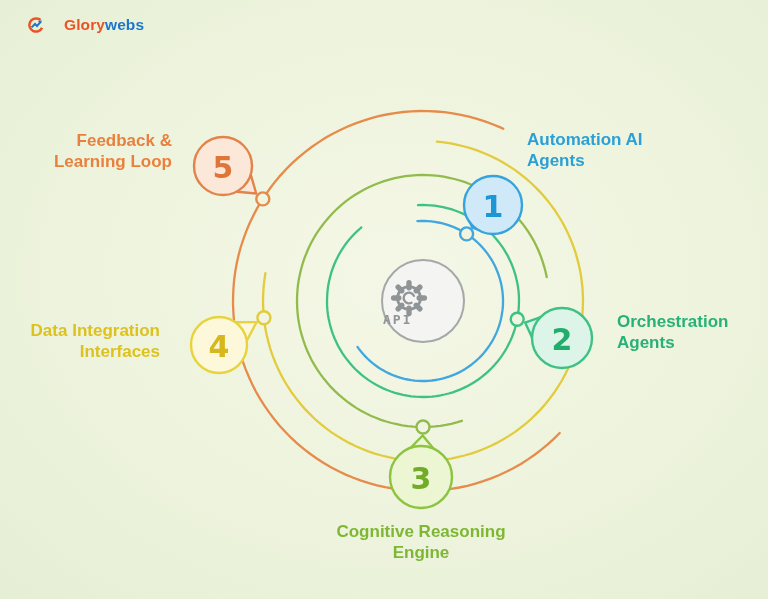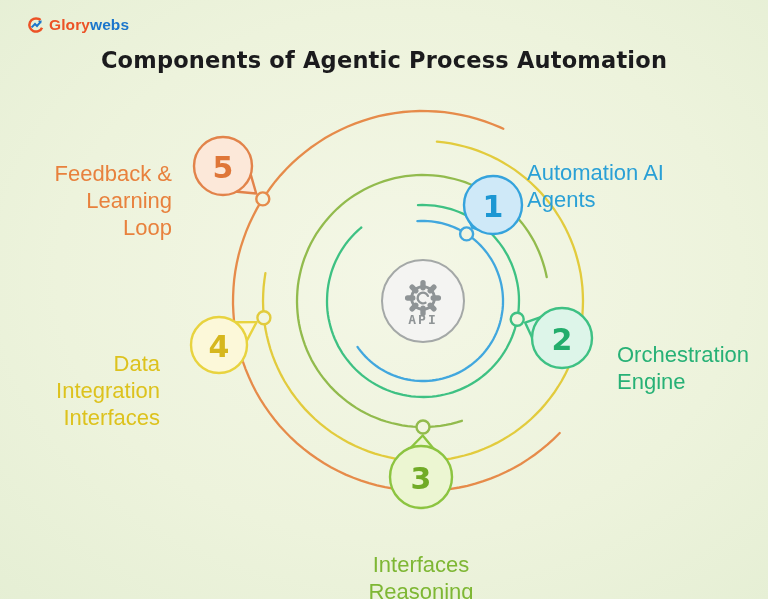"Glorywebs" .brand { gap: 4px -> 19px }
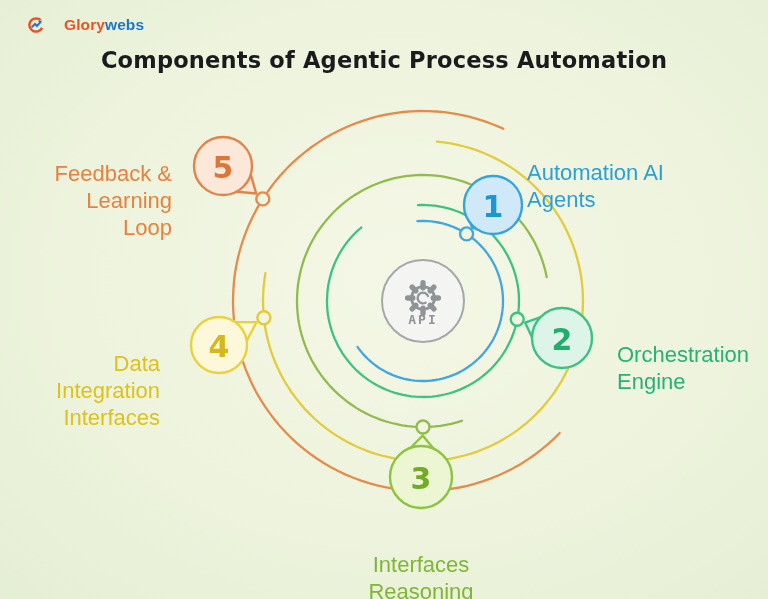"Components of Agentic Process Automation" div.title { html: <div>Components of Agentic Process Automation</div> -> none }
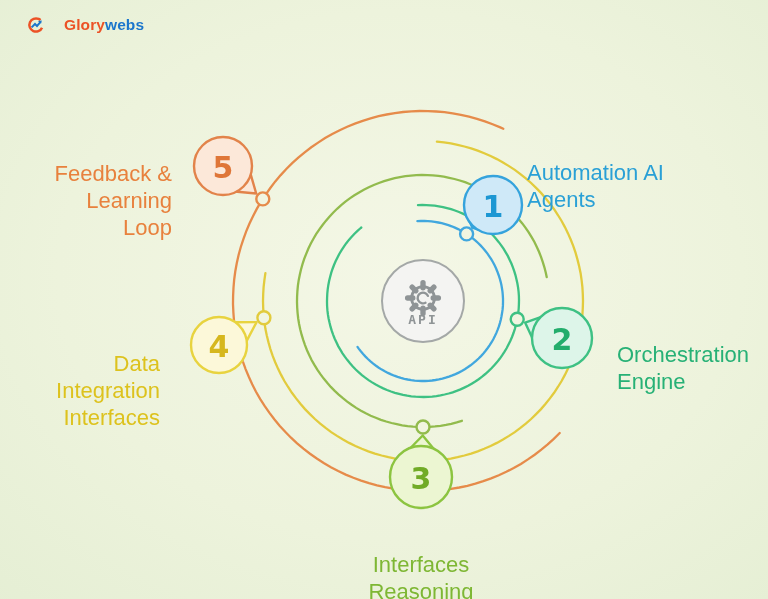"Feedback &" .node-label { font-size: 22px -> 17px; font-weight: 400 -> 700; margin-top: 30px -> none }
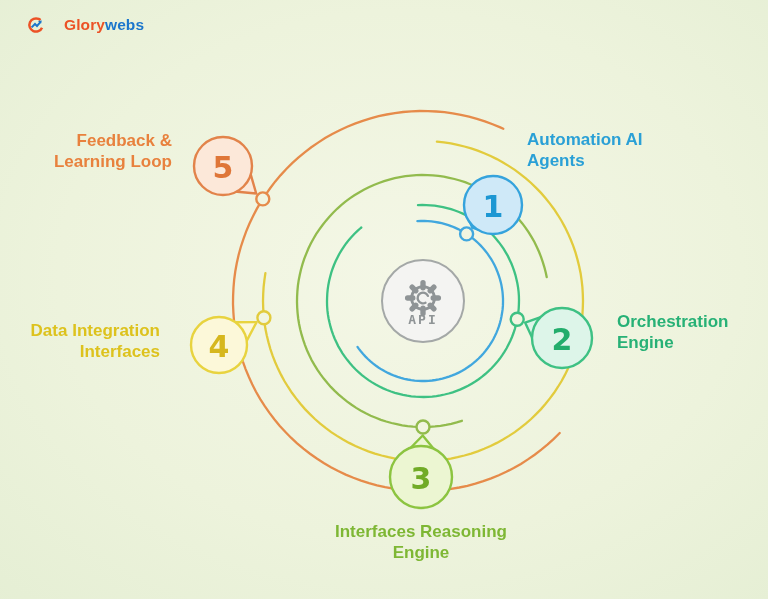"API" .hub { align-items: center -> none }
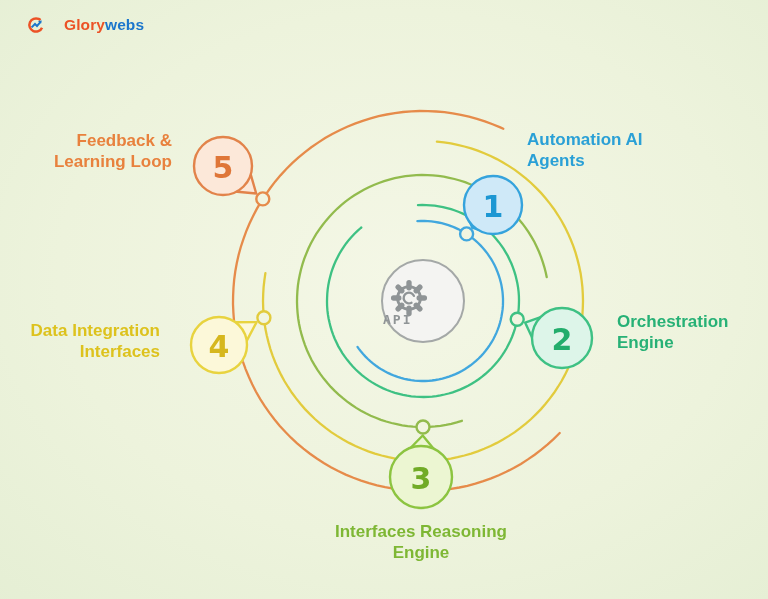"Orchestration" div.node-label { text: Engine -> Agents }
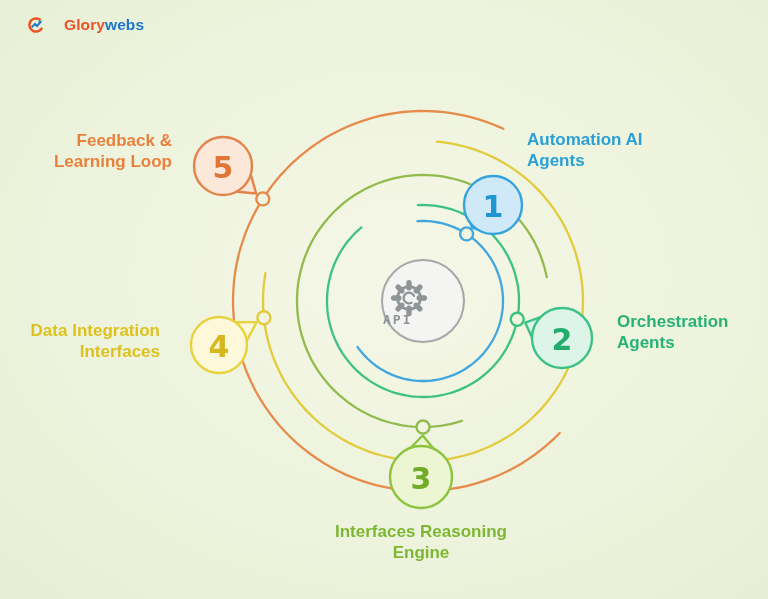"Interfaces Reasoning" div.node-label { text: Interfaces -> Cognitive }
